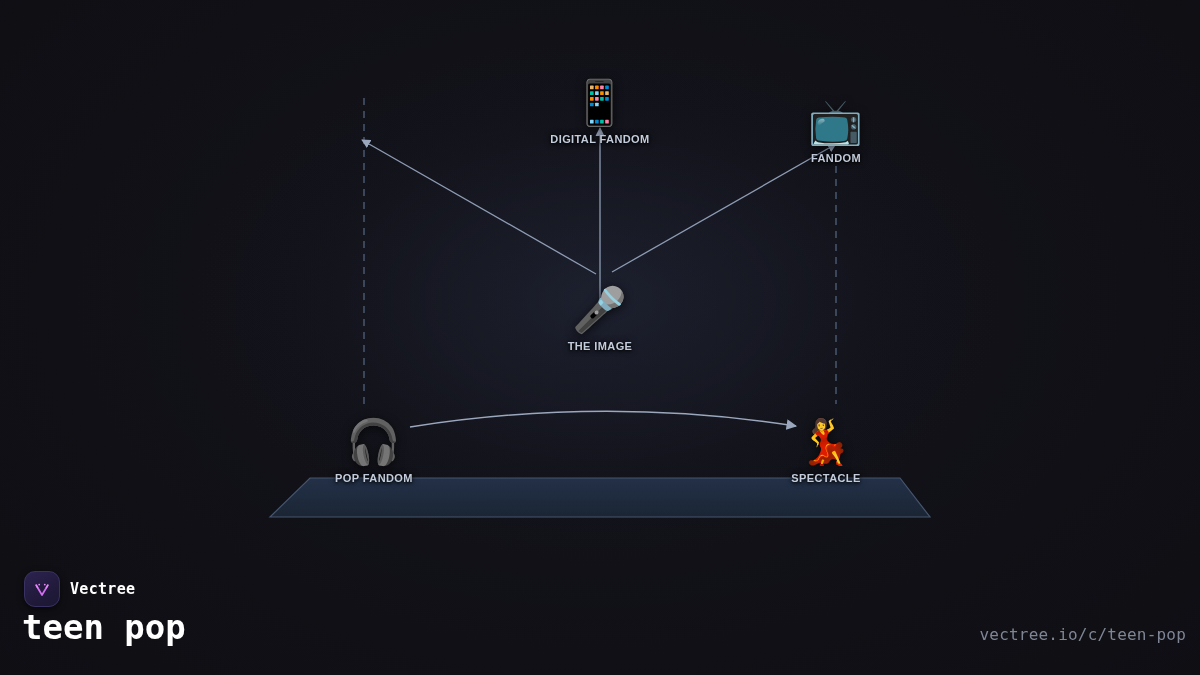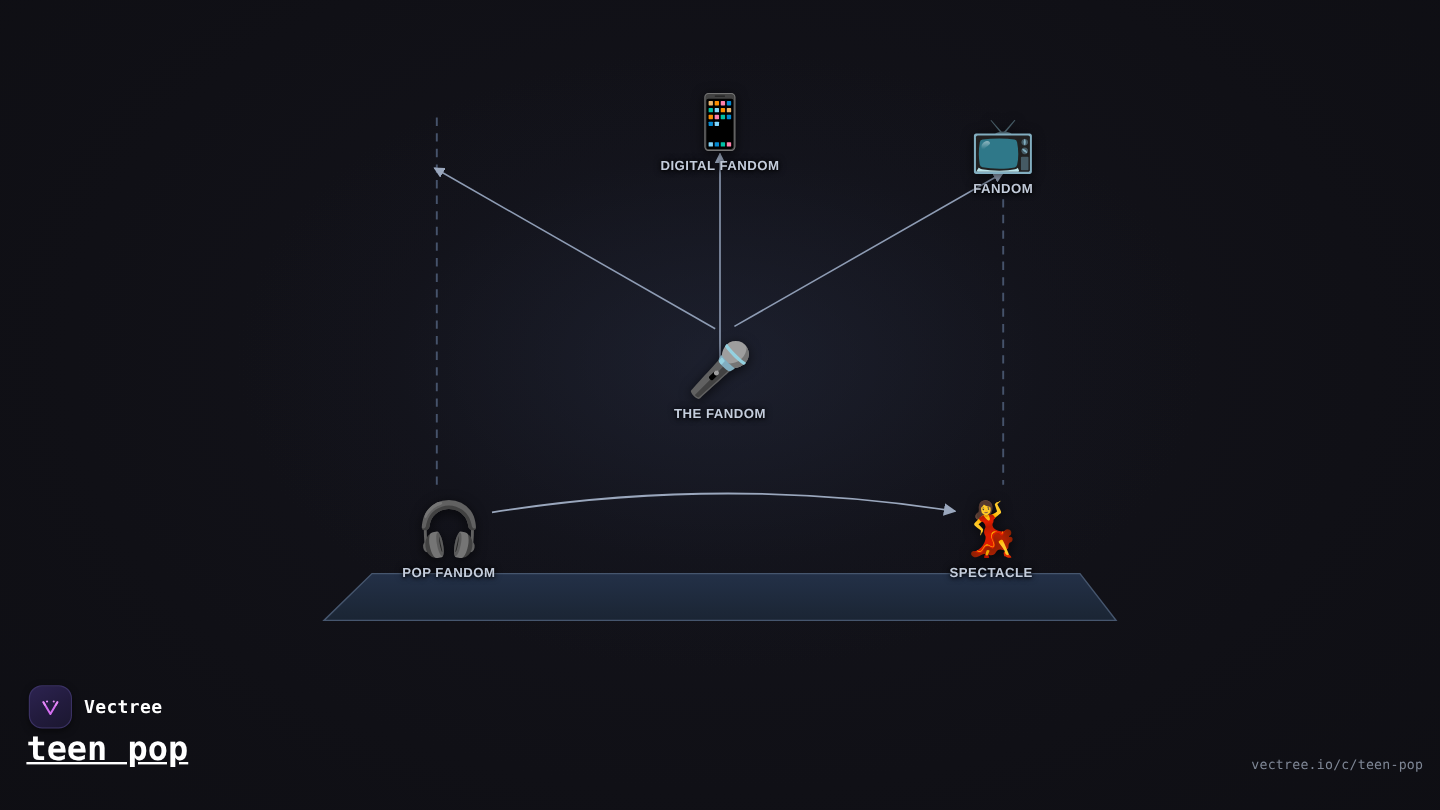"THE FANDOM" div.node-label { text: FANDOM -> IMAGE }
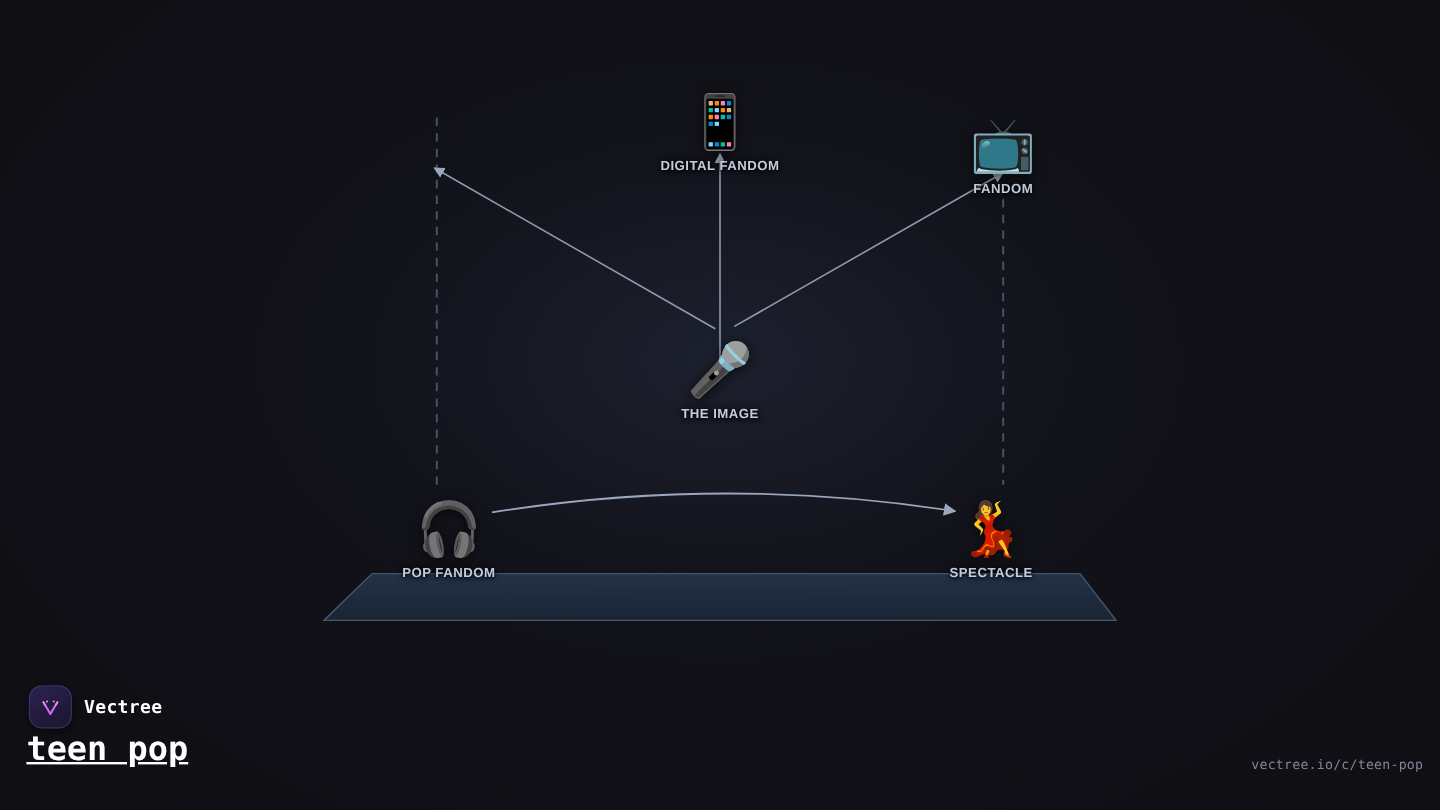"teen pop" #page-title { font-size: 28px -> 34px; text-decoration: underline -> none }
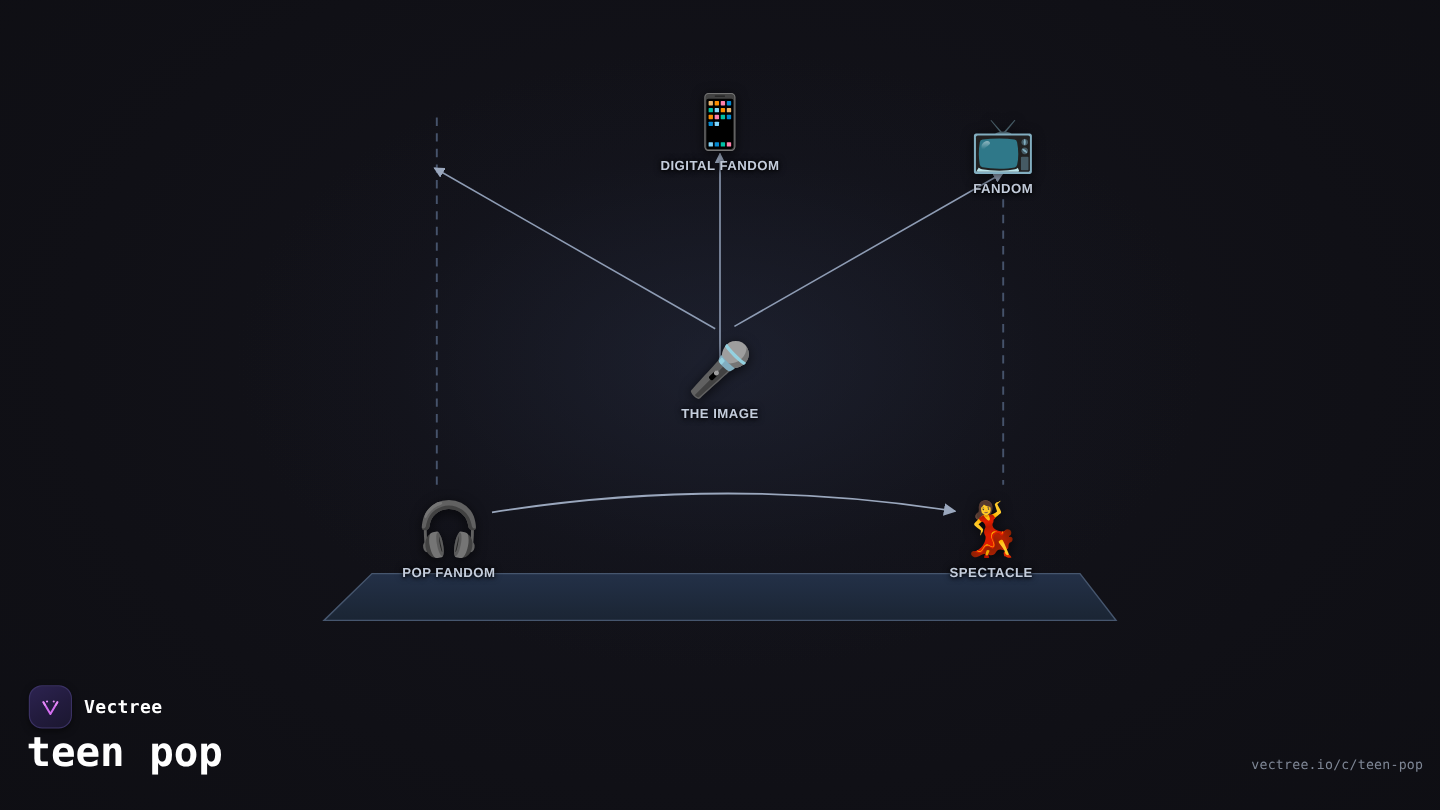"vectree.io/c/teen-pop" #footer-url { font-size: 11px -> 16px }
